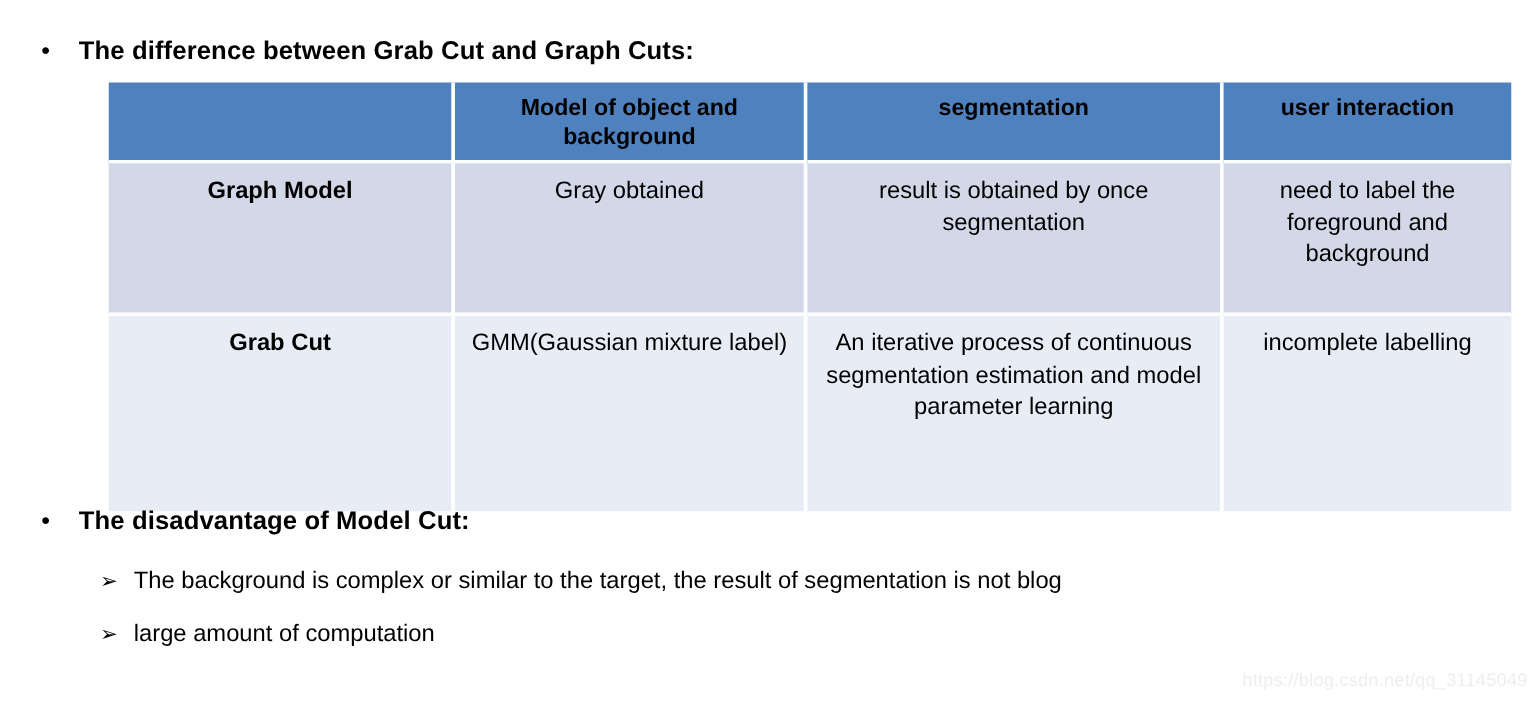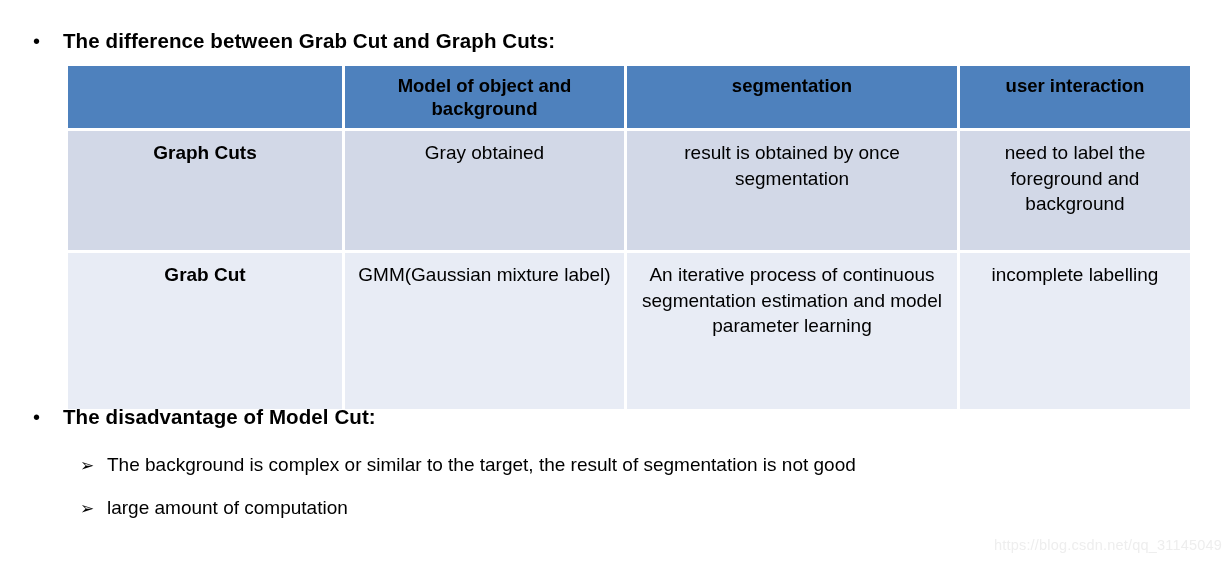"Model of object and background" .table { left: 68px -> 87px }
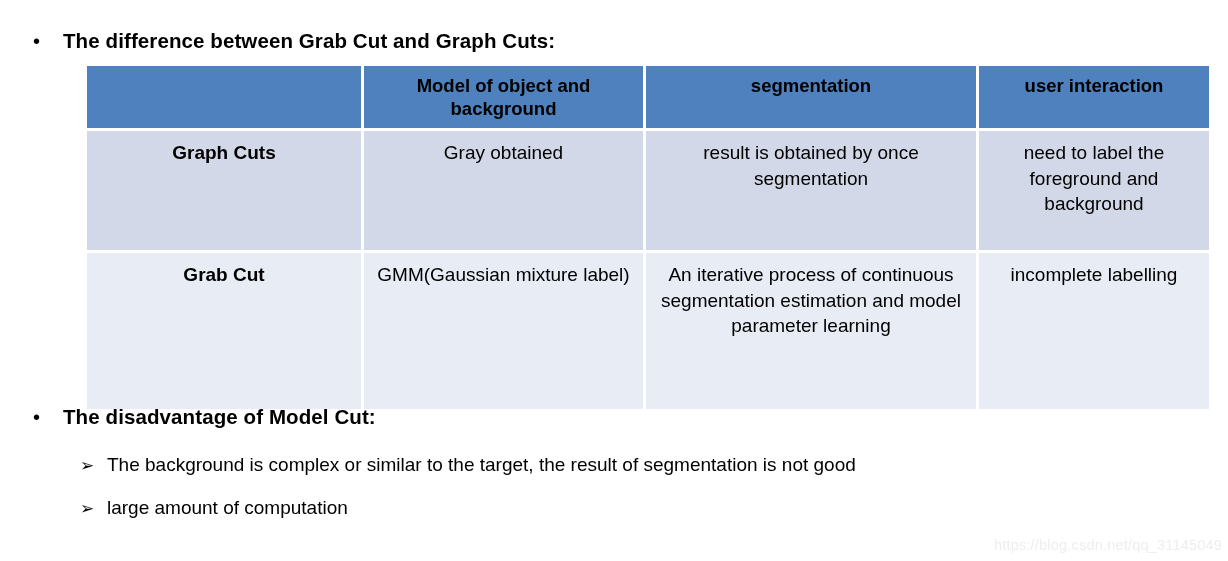"Graph Cuts" td.cell-label { text: Cuts -> Model }
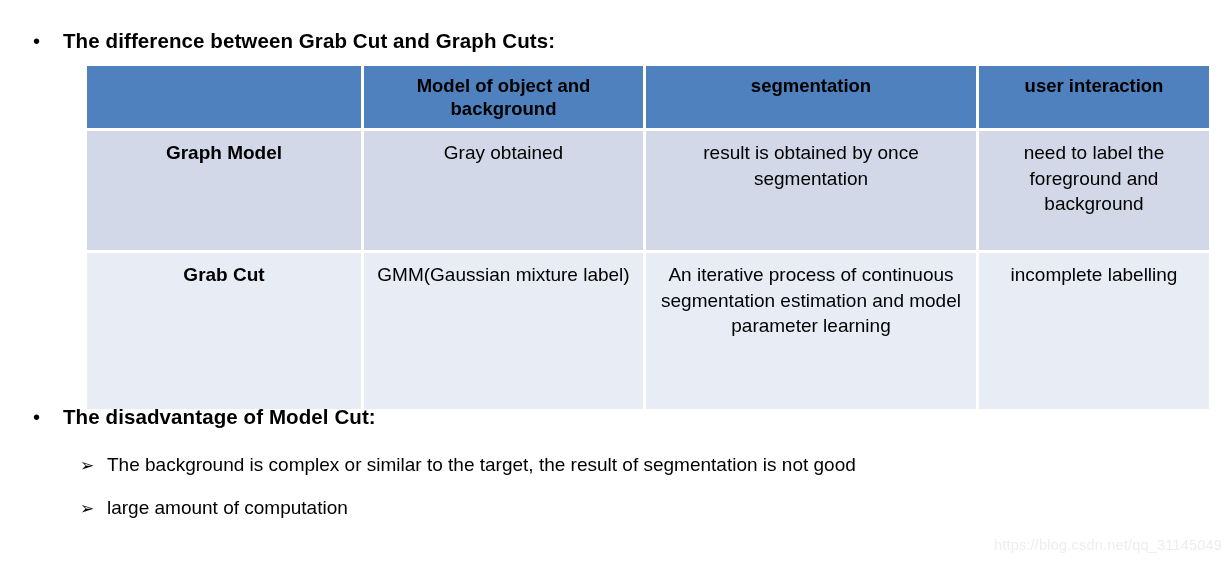"The background is complex or" span.sub-text { text: good -> blog }
